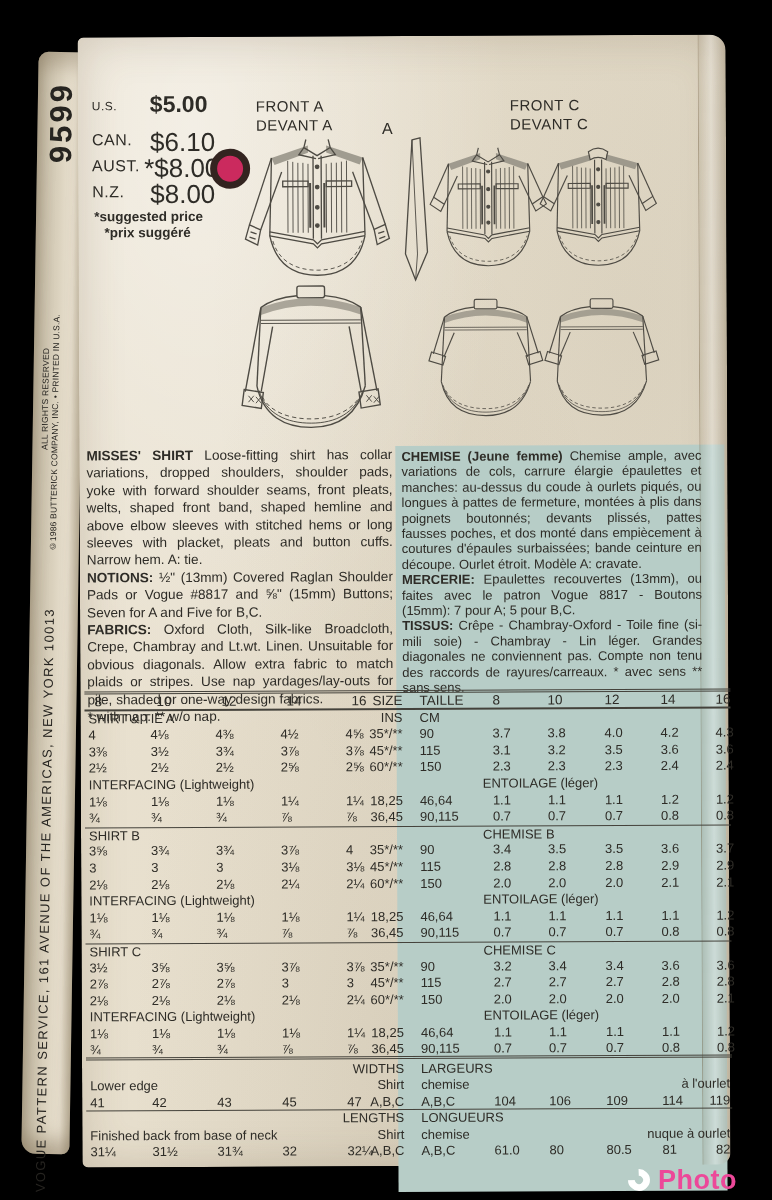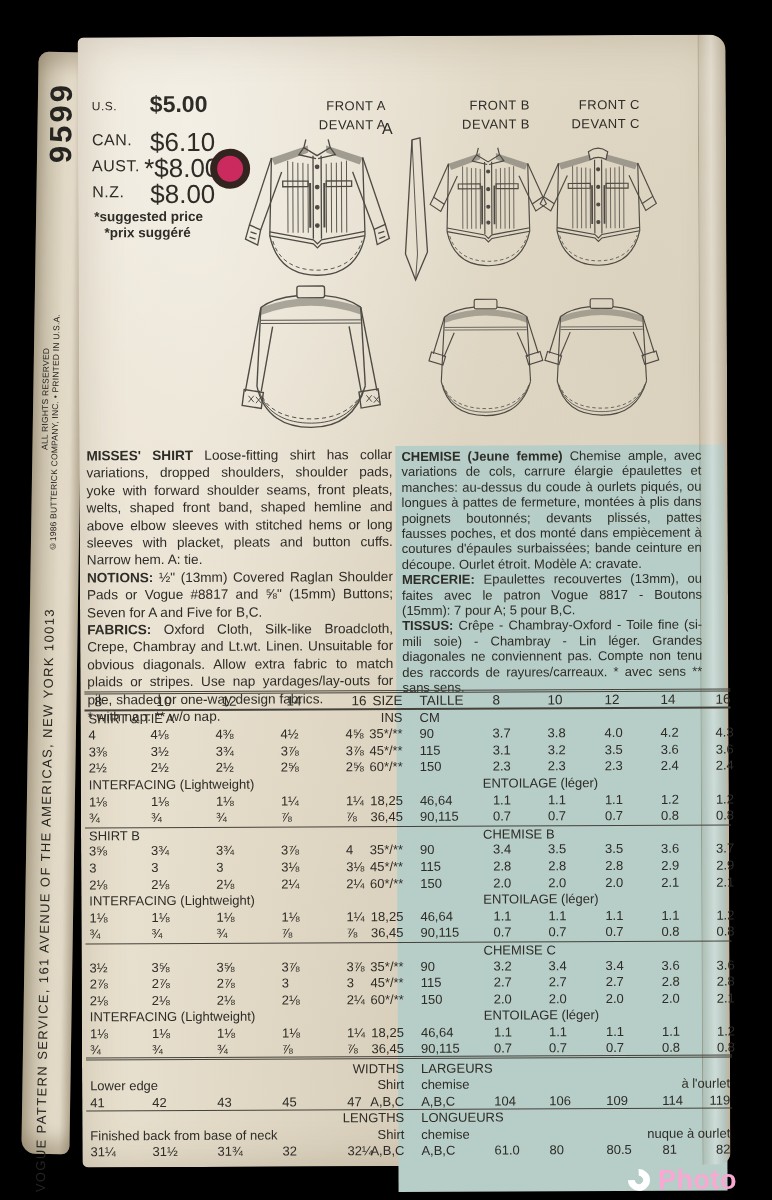"FRONT A" .viewlbl { font-size: 13px -> 15px; text-align: right -> left }
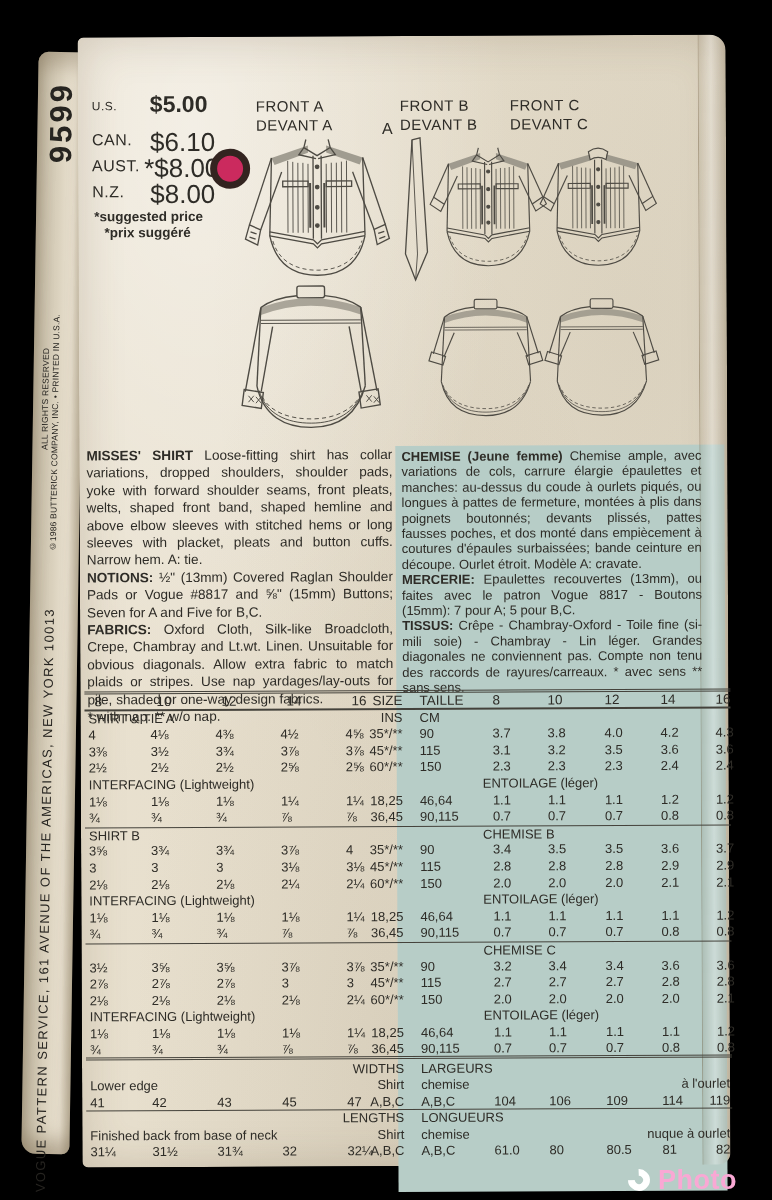"FRONT B" div.viewlbl { html: <div> <div>FRONT B</div> <div>DEVANT B</div> </div> -> none }
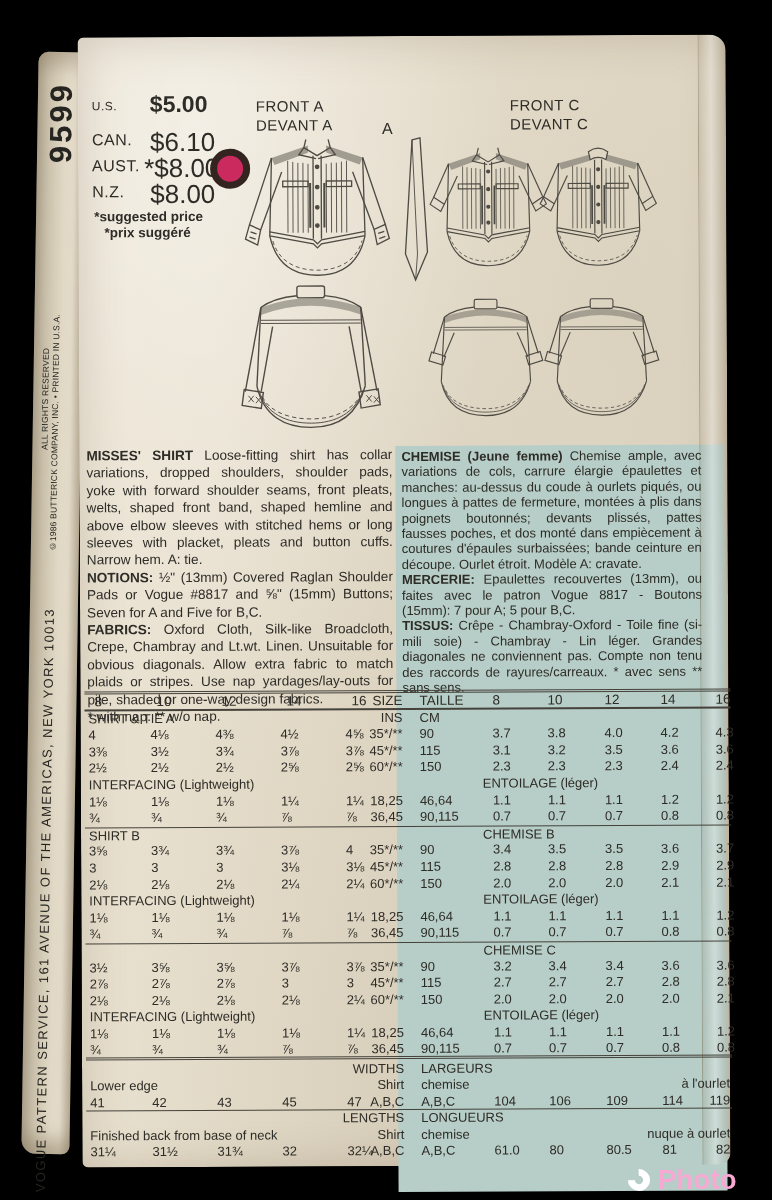"SHIRT C" div.c { html: none -> <div>SHIRT C</div> }
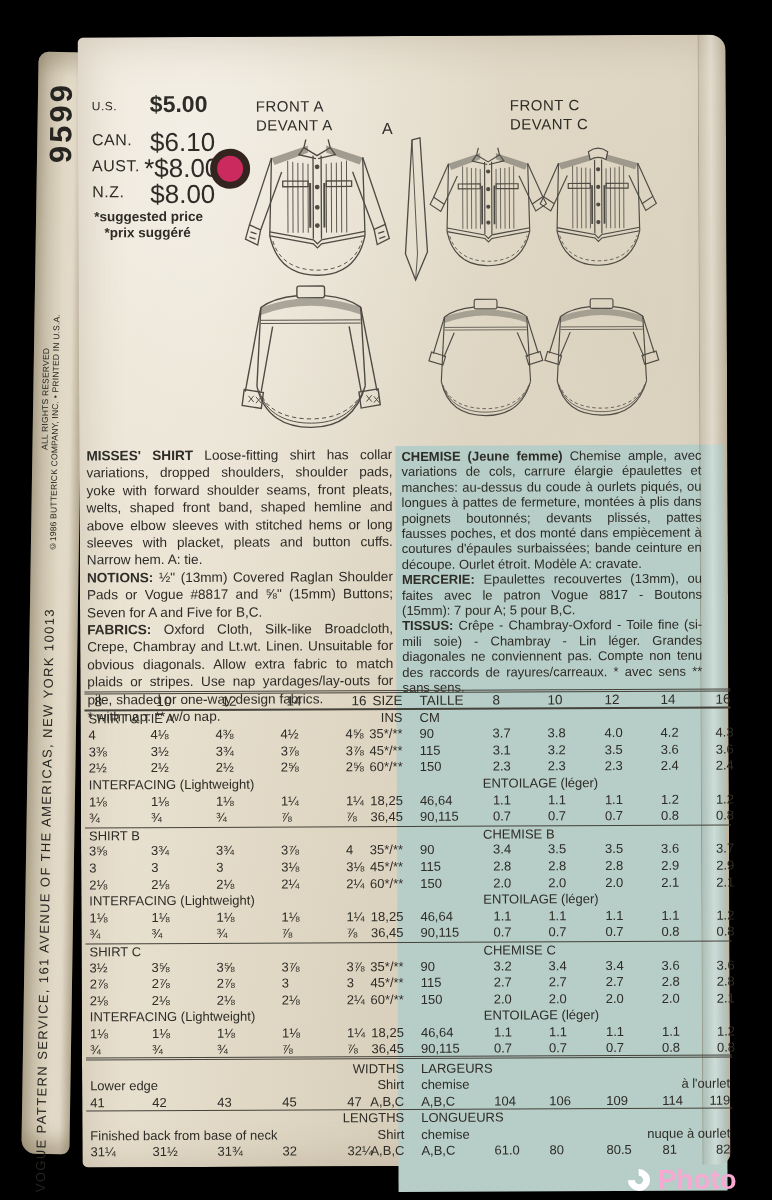"Photo" #wm-text { color: #f9a8d4 -> #ec4899 }
